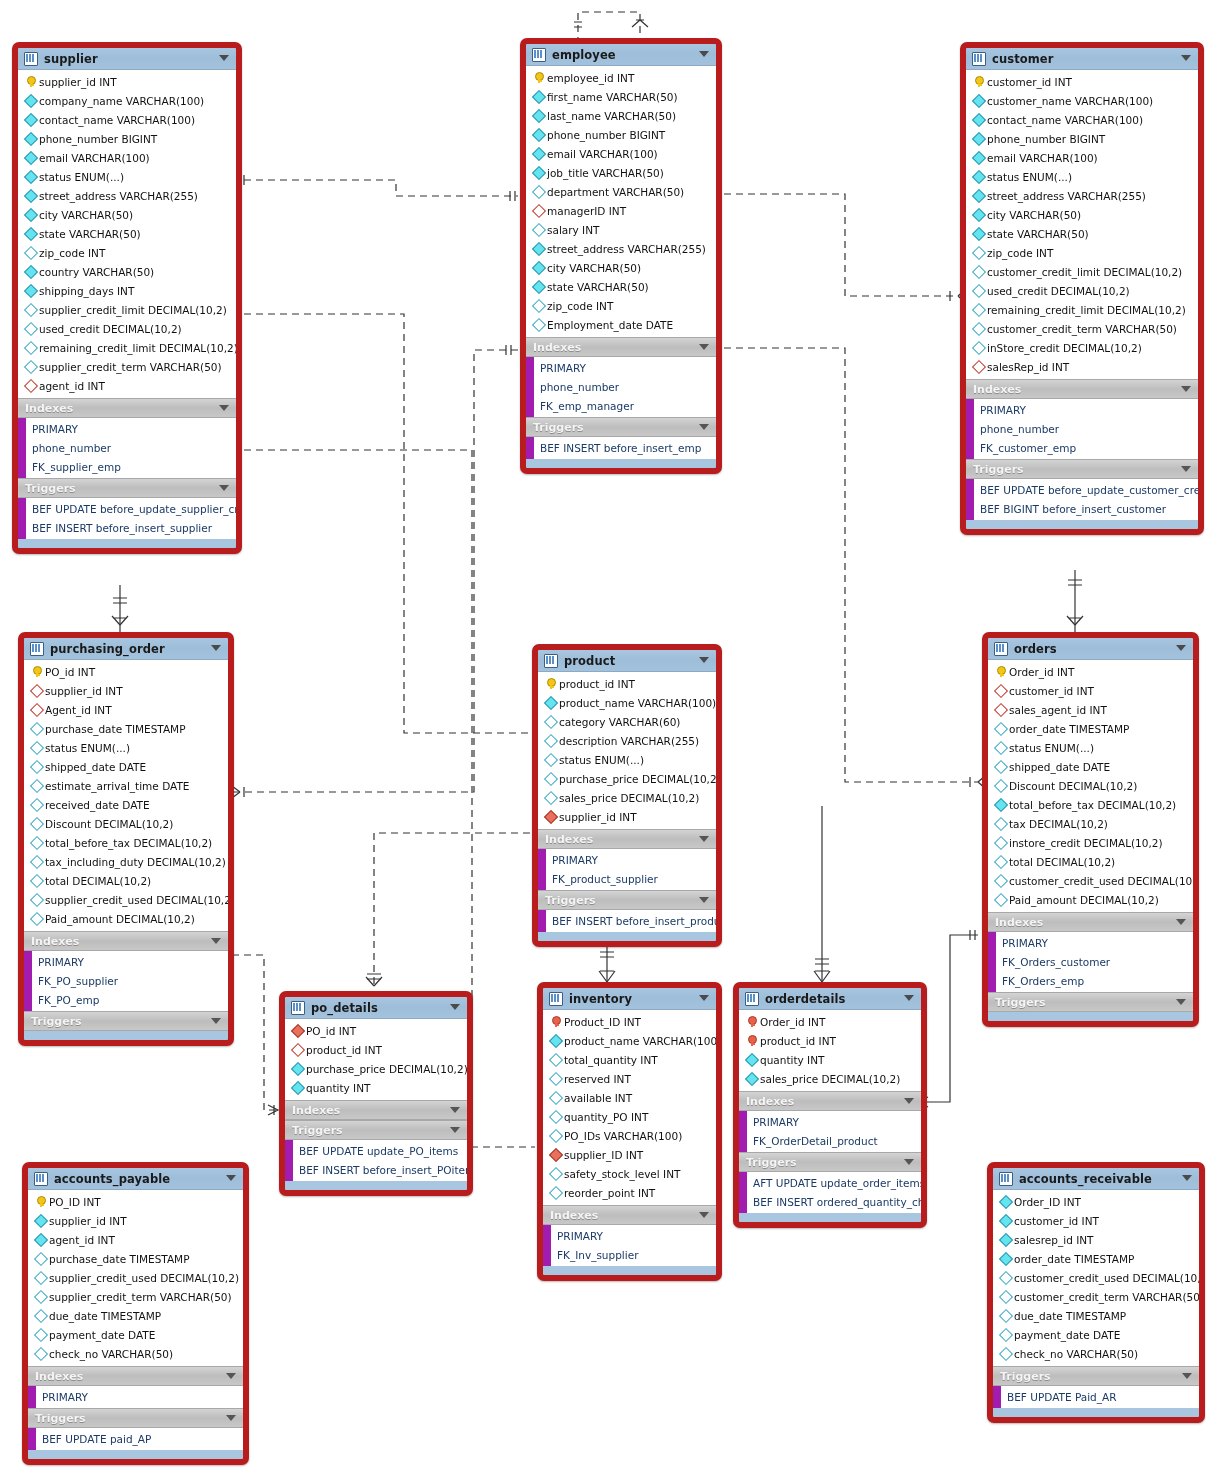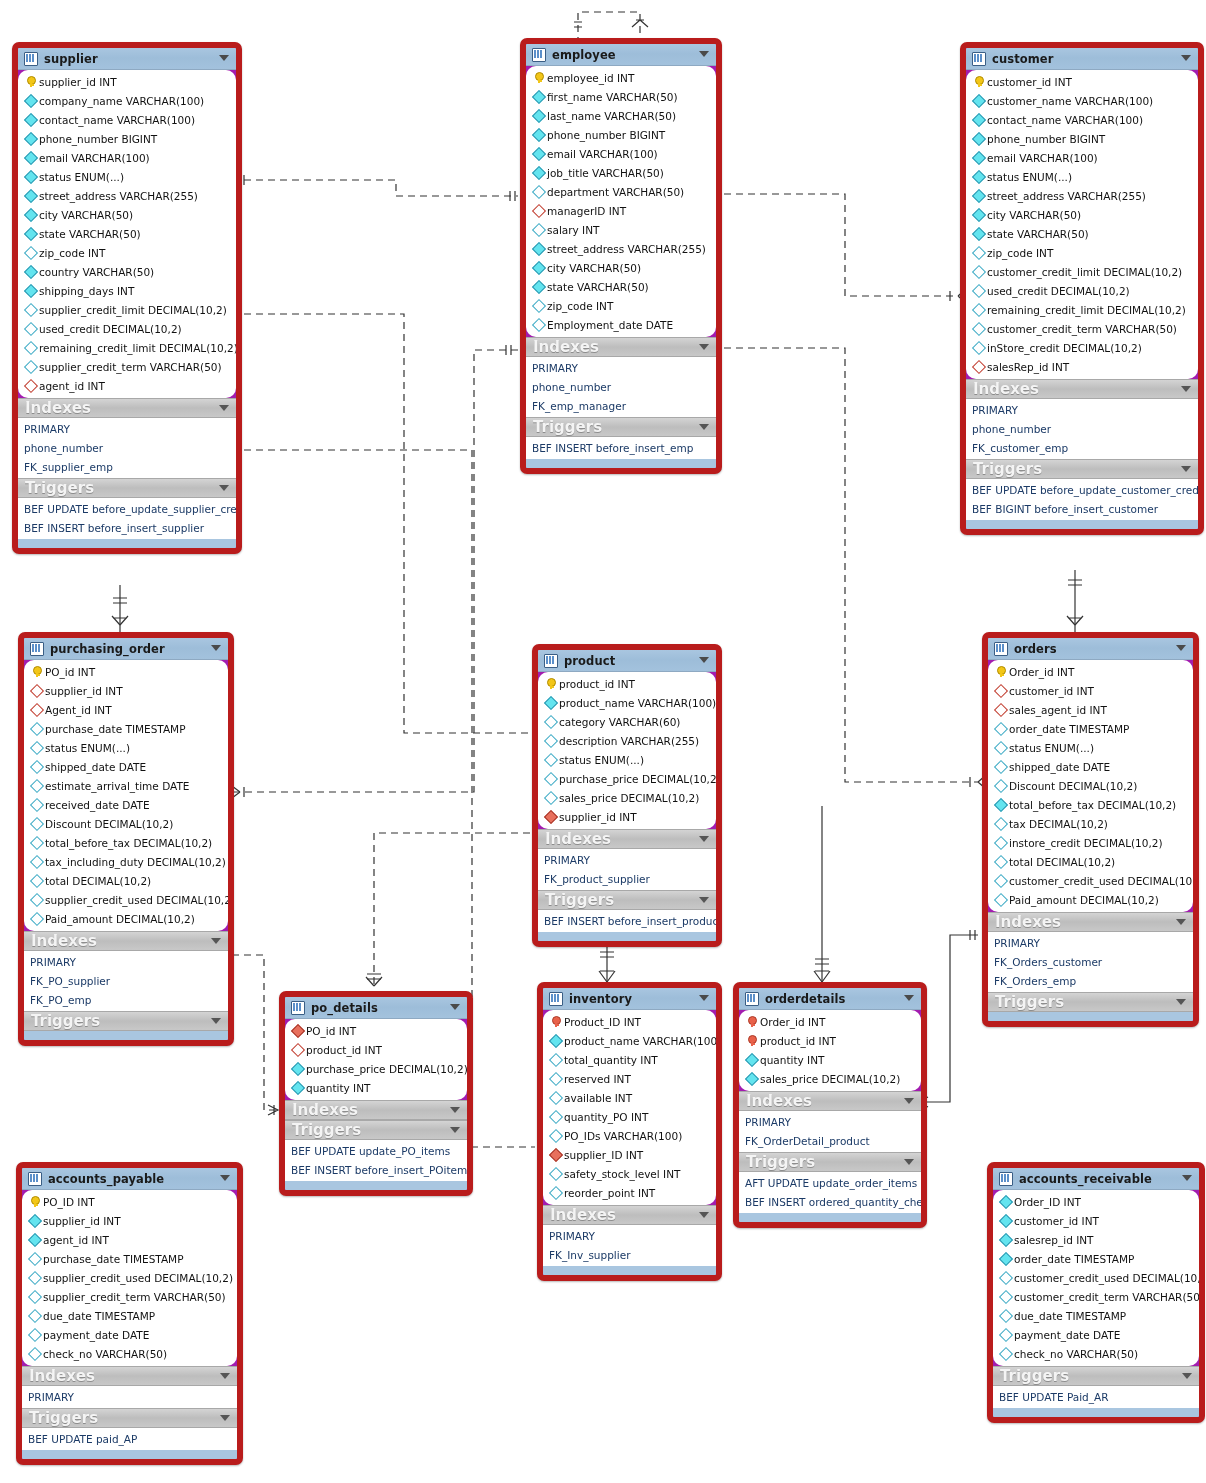"supplier_id INT" .cols { border-radius: 10px -> none }
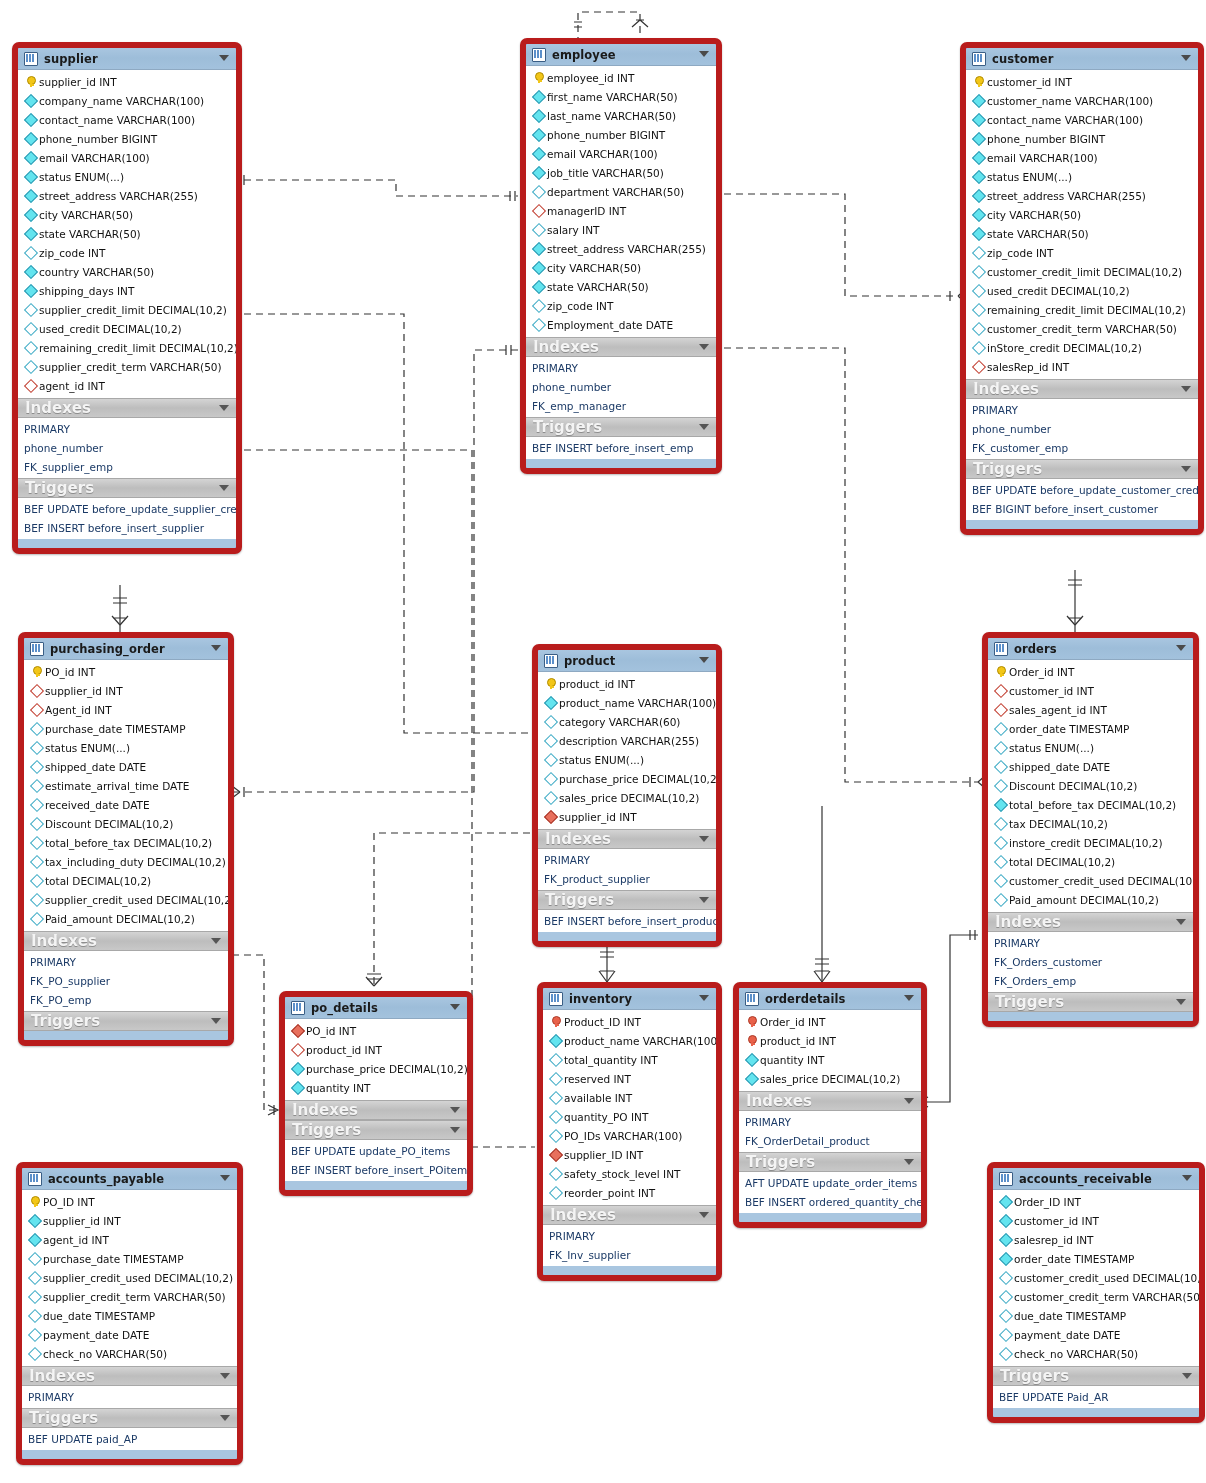"Indexes" .sec-name { font-size: 15px -> 11px }
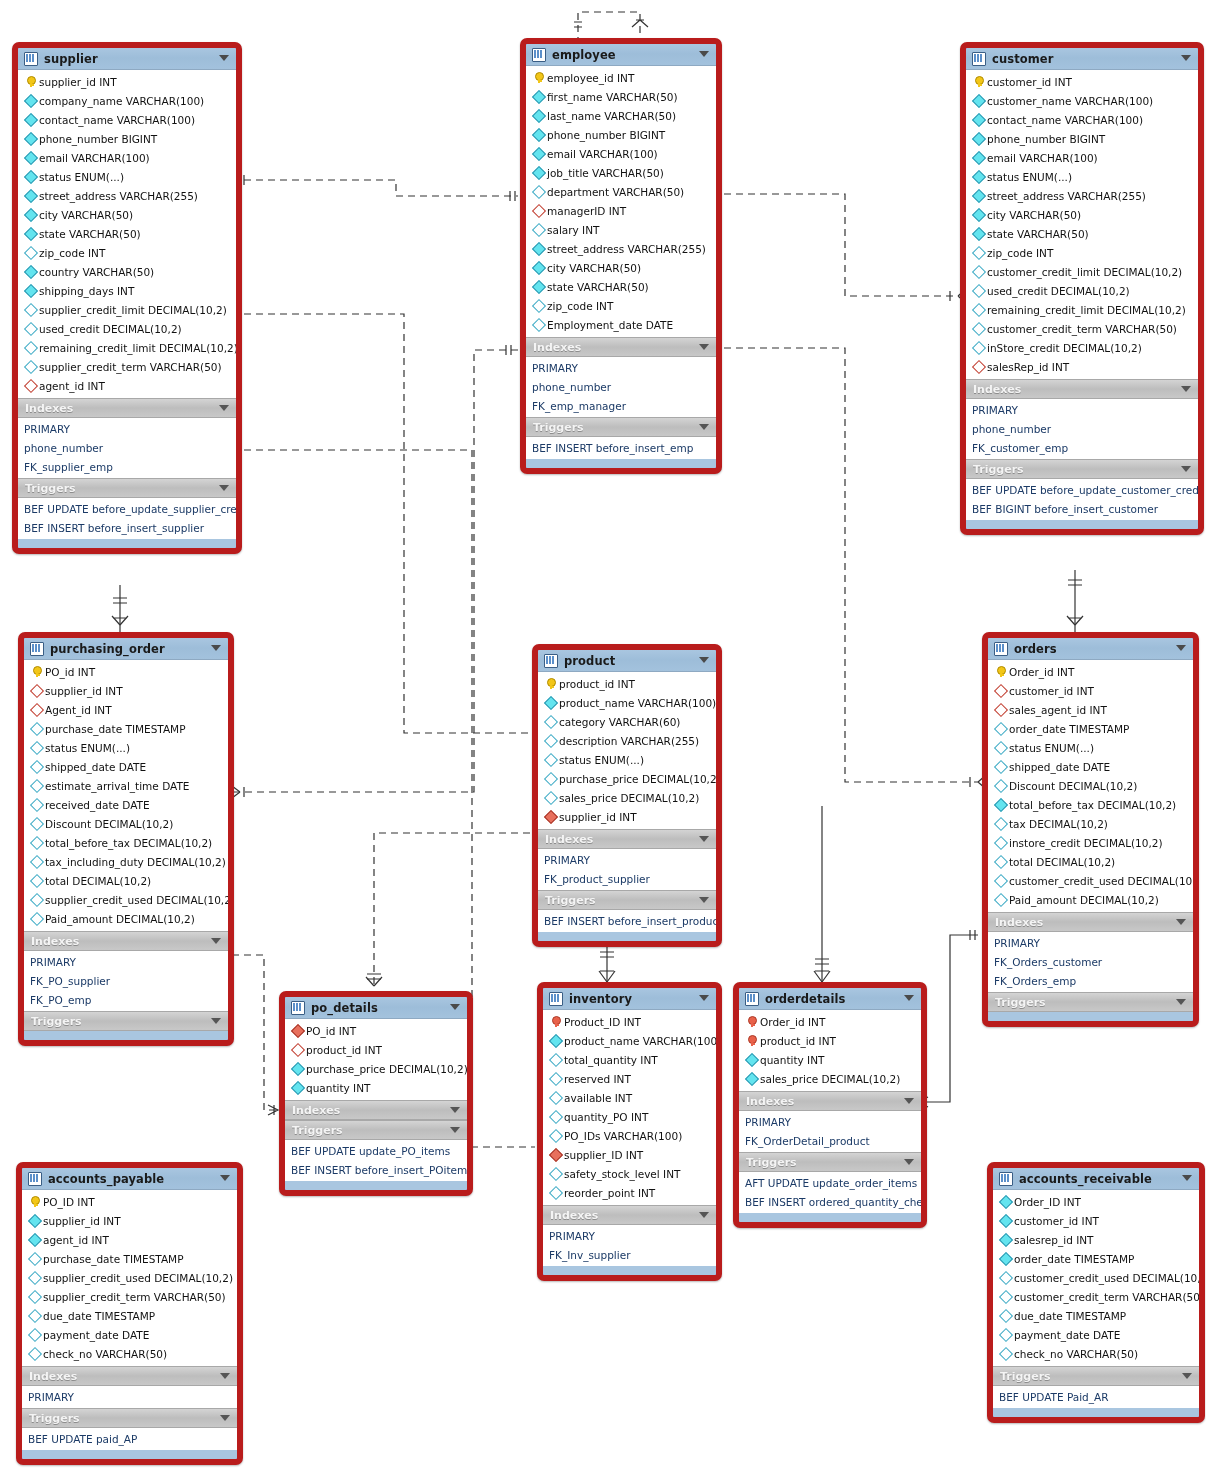"PRIMARY" .sec-body { margin-left: none -> 8px }
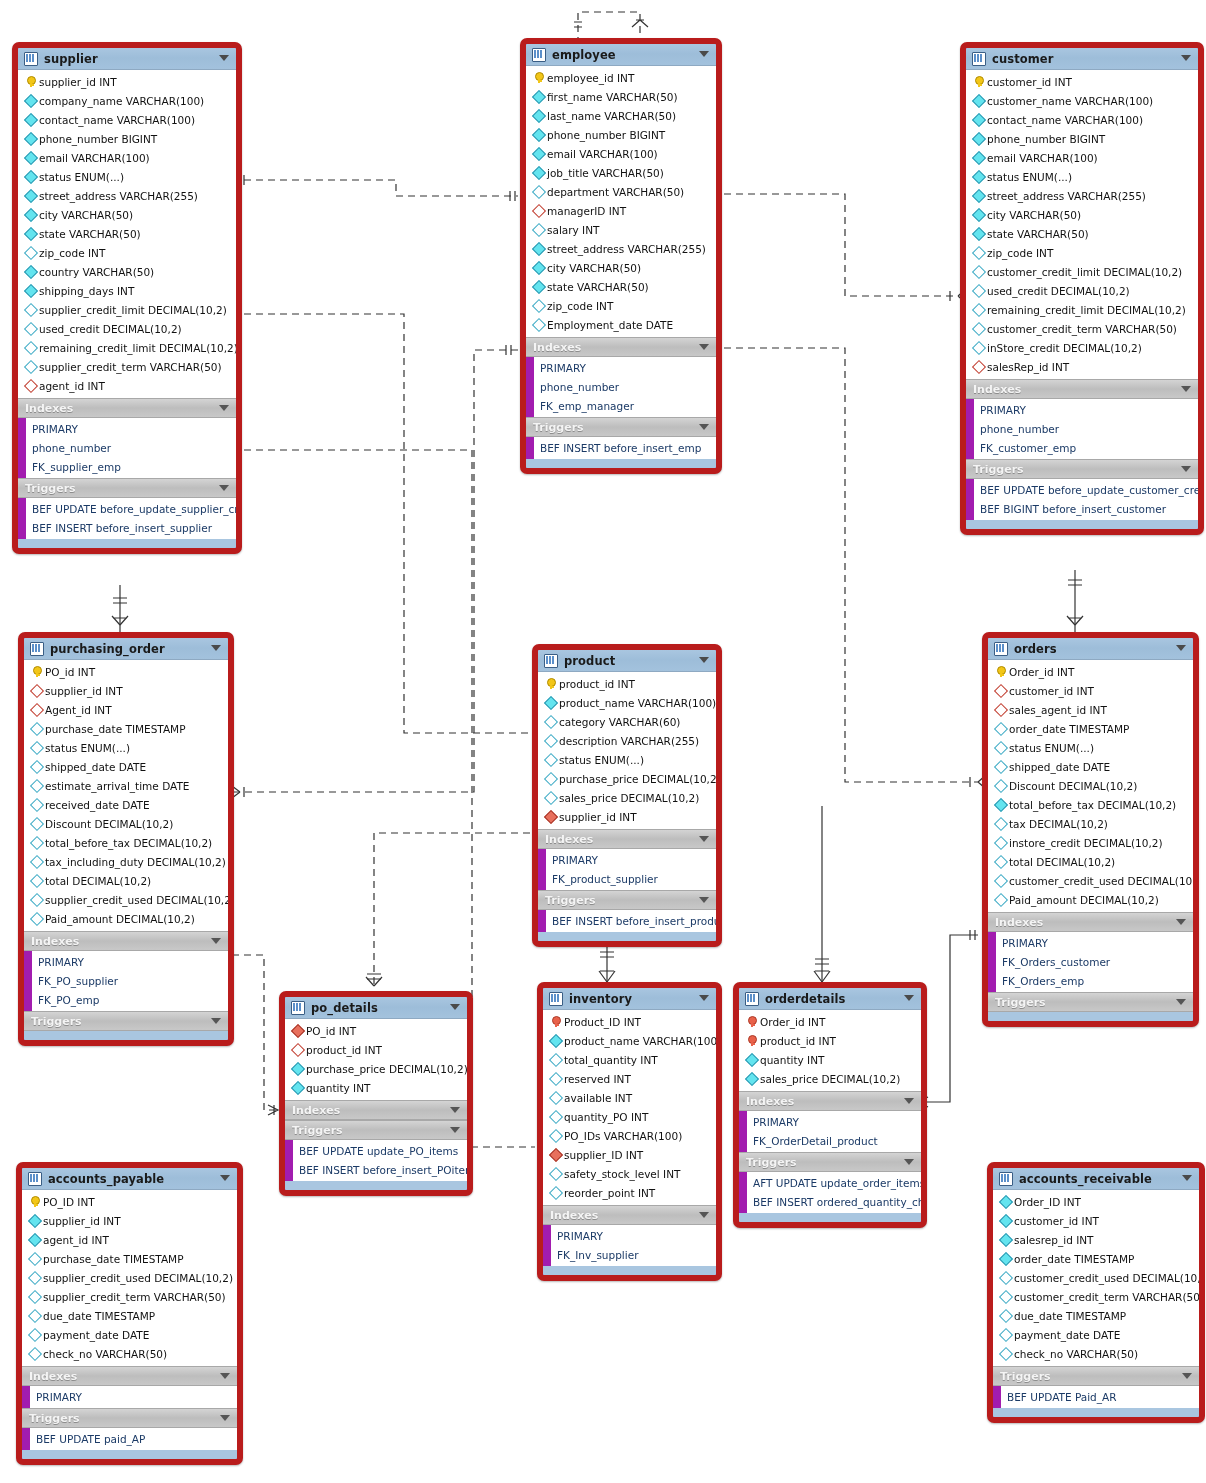"accounts_payable" div.tbl { left: 16px -> 22px }
